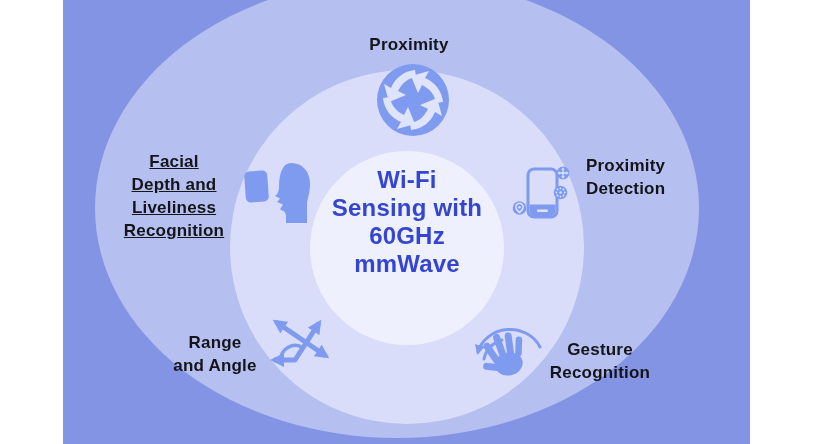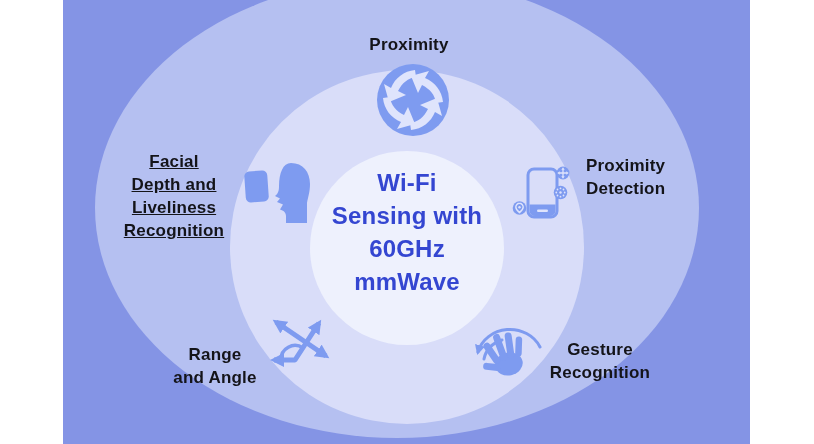"Wi-Fi" .center-title { line-height: 33px -> 28px }
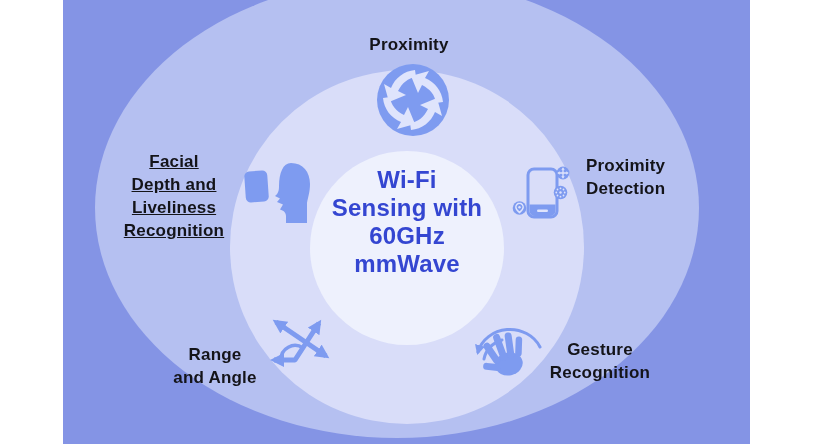"Range" .lbl-range { top: 343px -> 331px }
